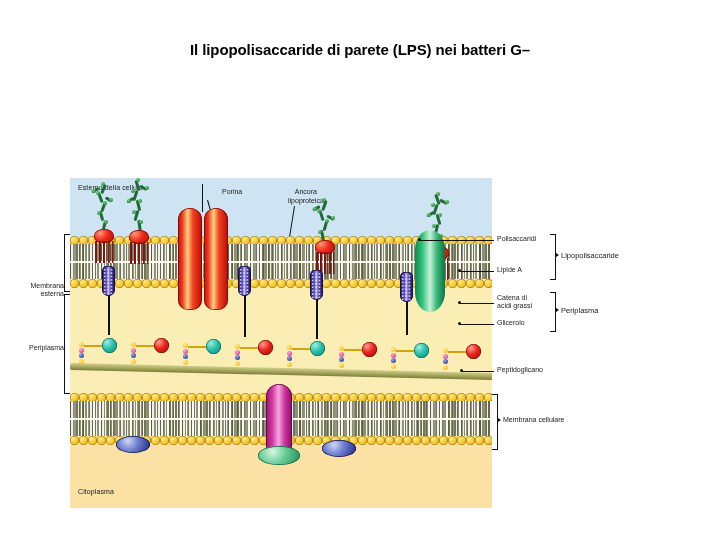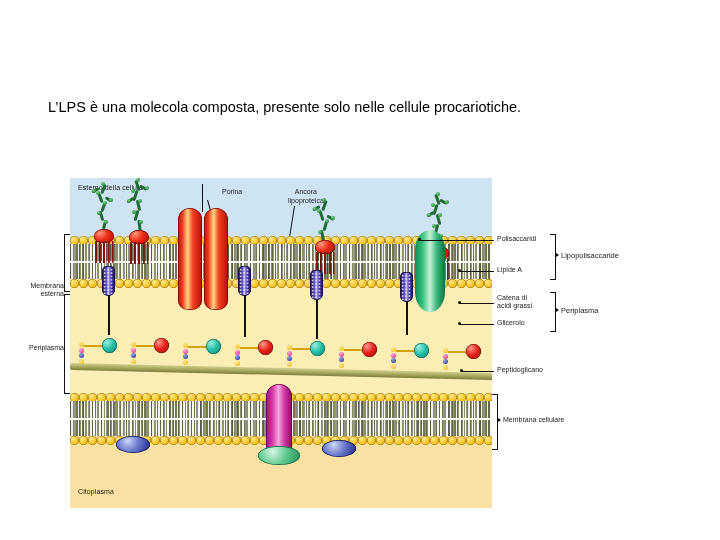"Il lipopolisaccaride di parete (LPS)" div { html: none -> <div>Il lipopolisaccaride di parete (LPS) nei batteri G–</div> }
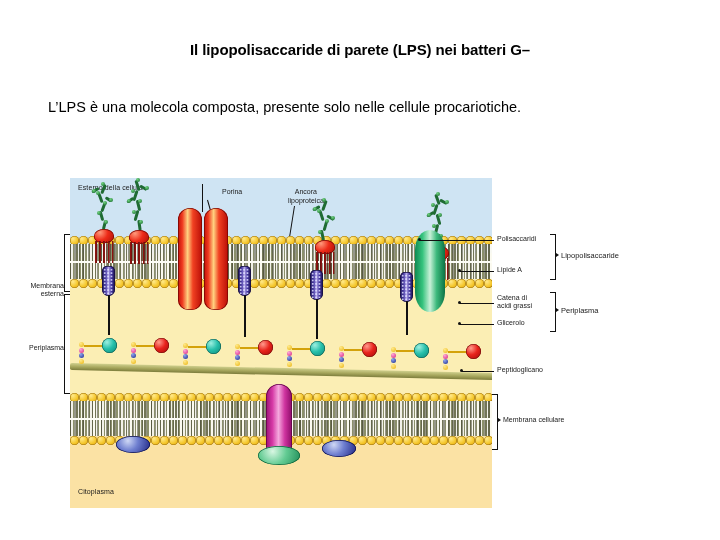"L’LPS è una molecola composta," div { html: <div>L’LPS è una molecola composta, presente solo nelle cellule procariotiche.</div> -> none }
